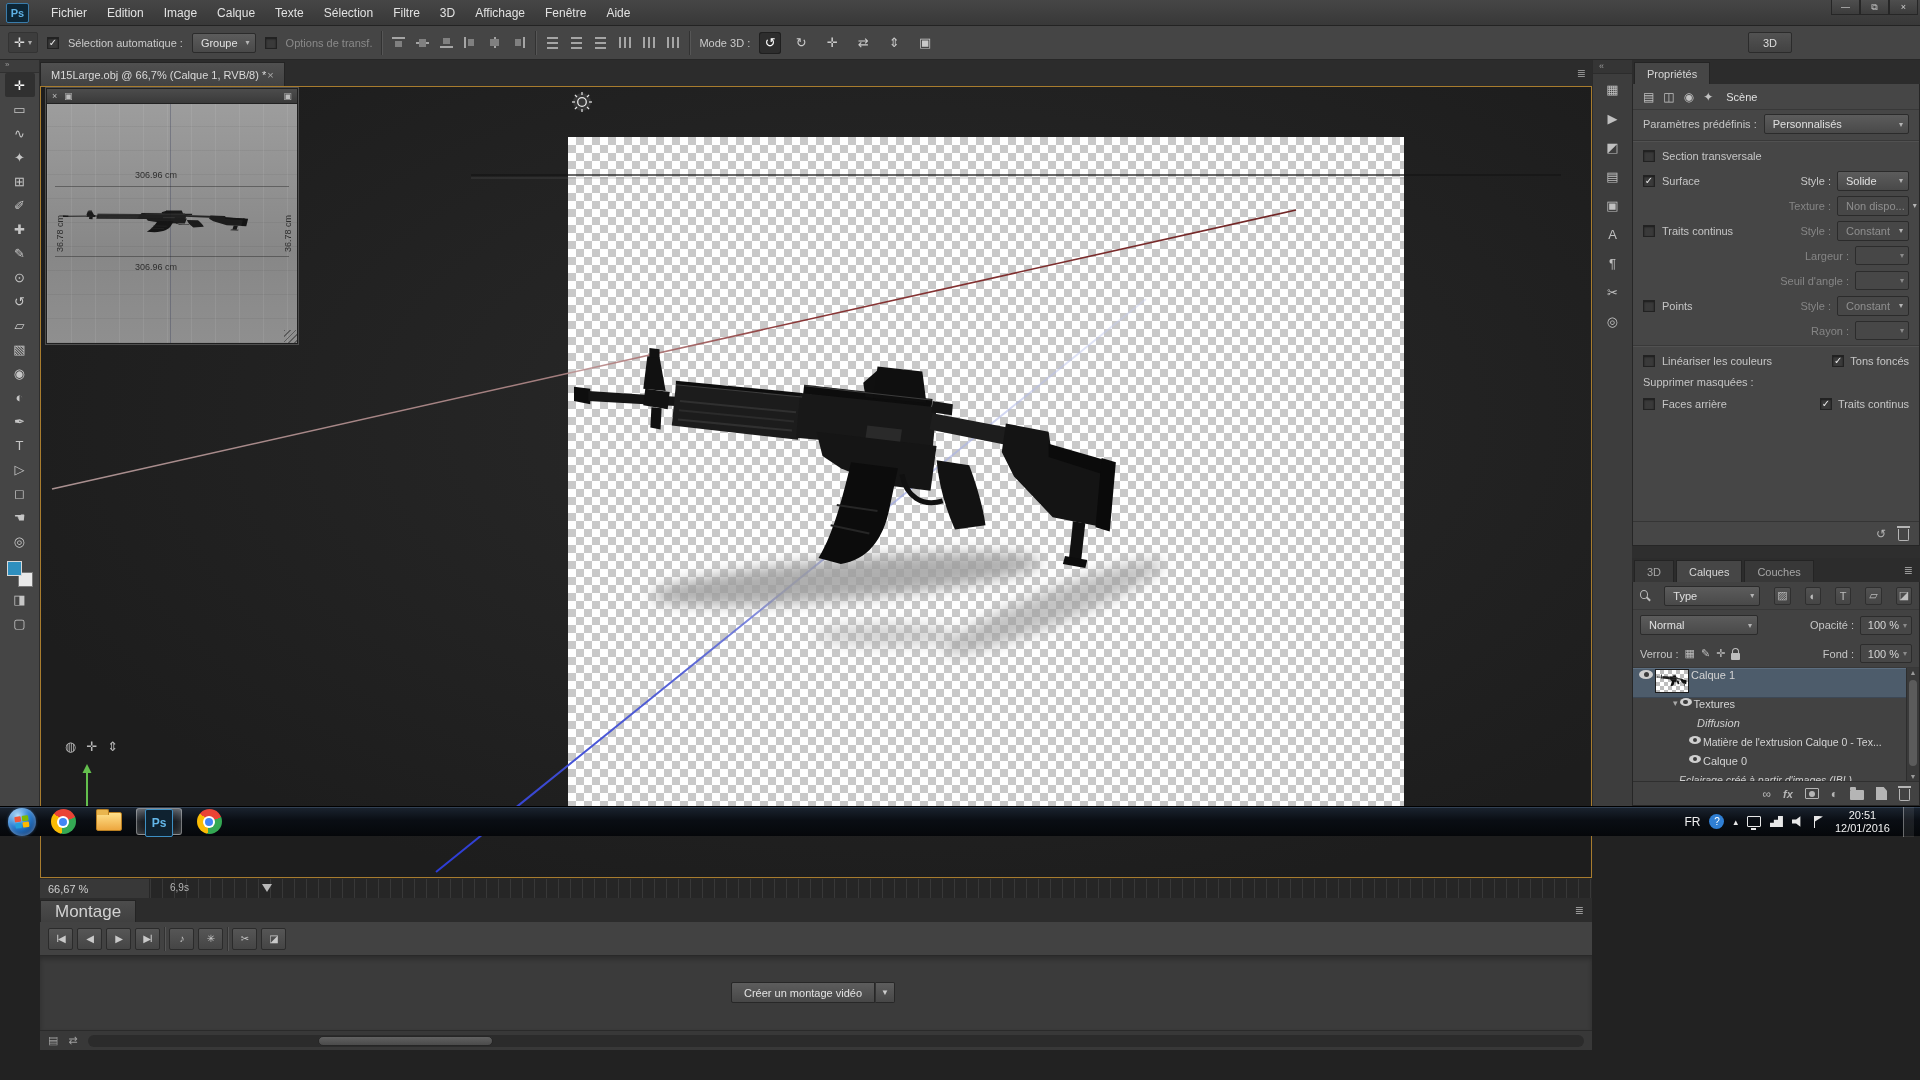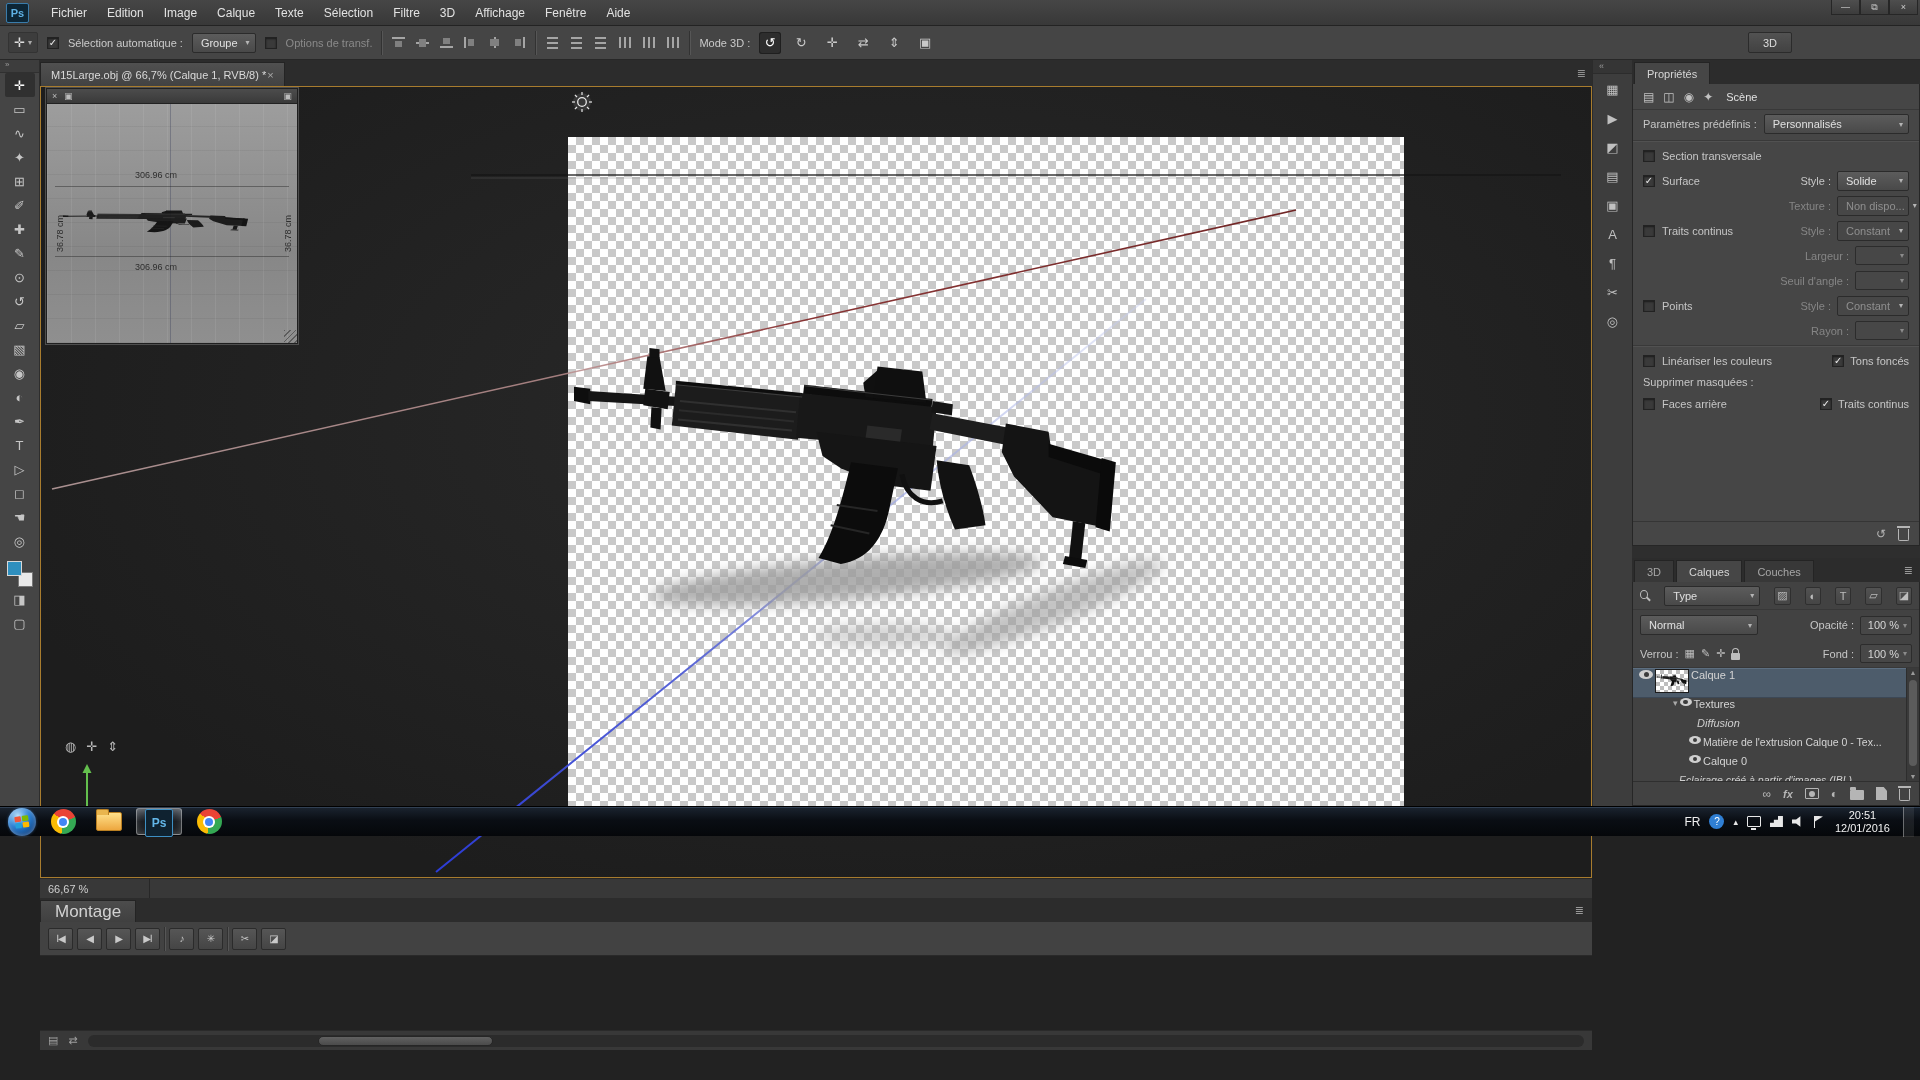"6,9s" div.ruler { html: none -> <div> <span>6,9s</span> <span></span> </div> }
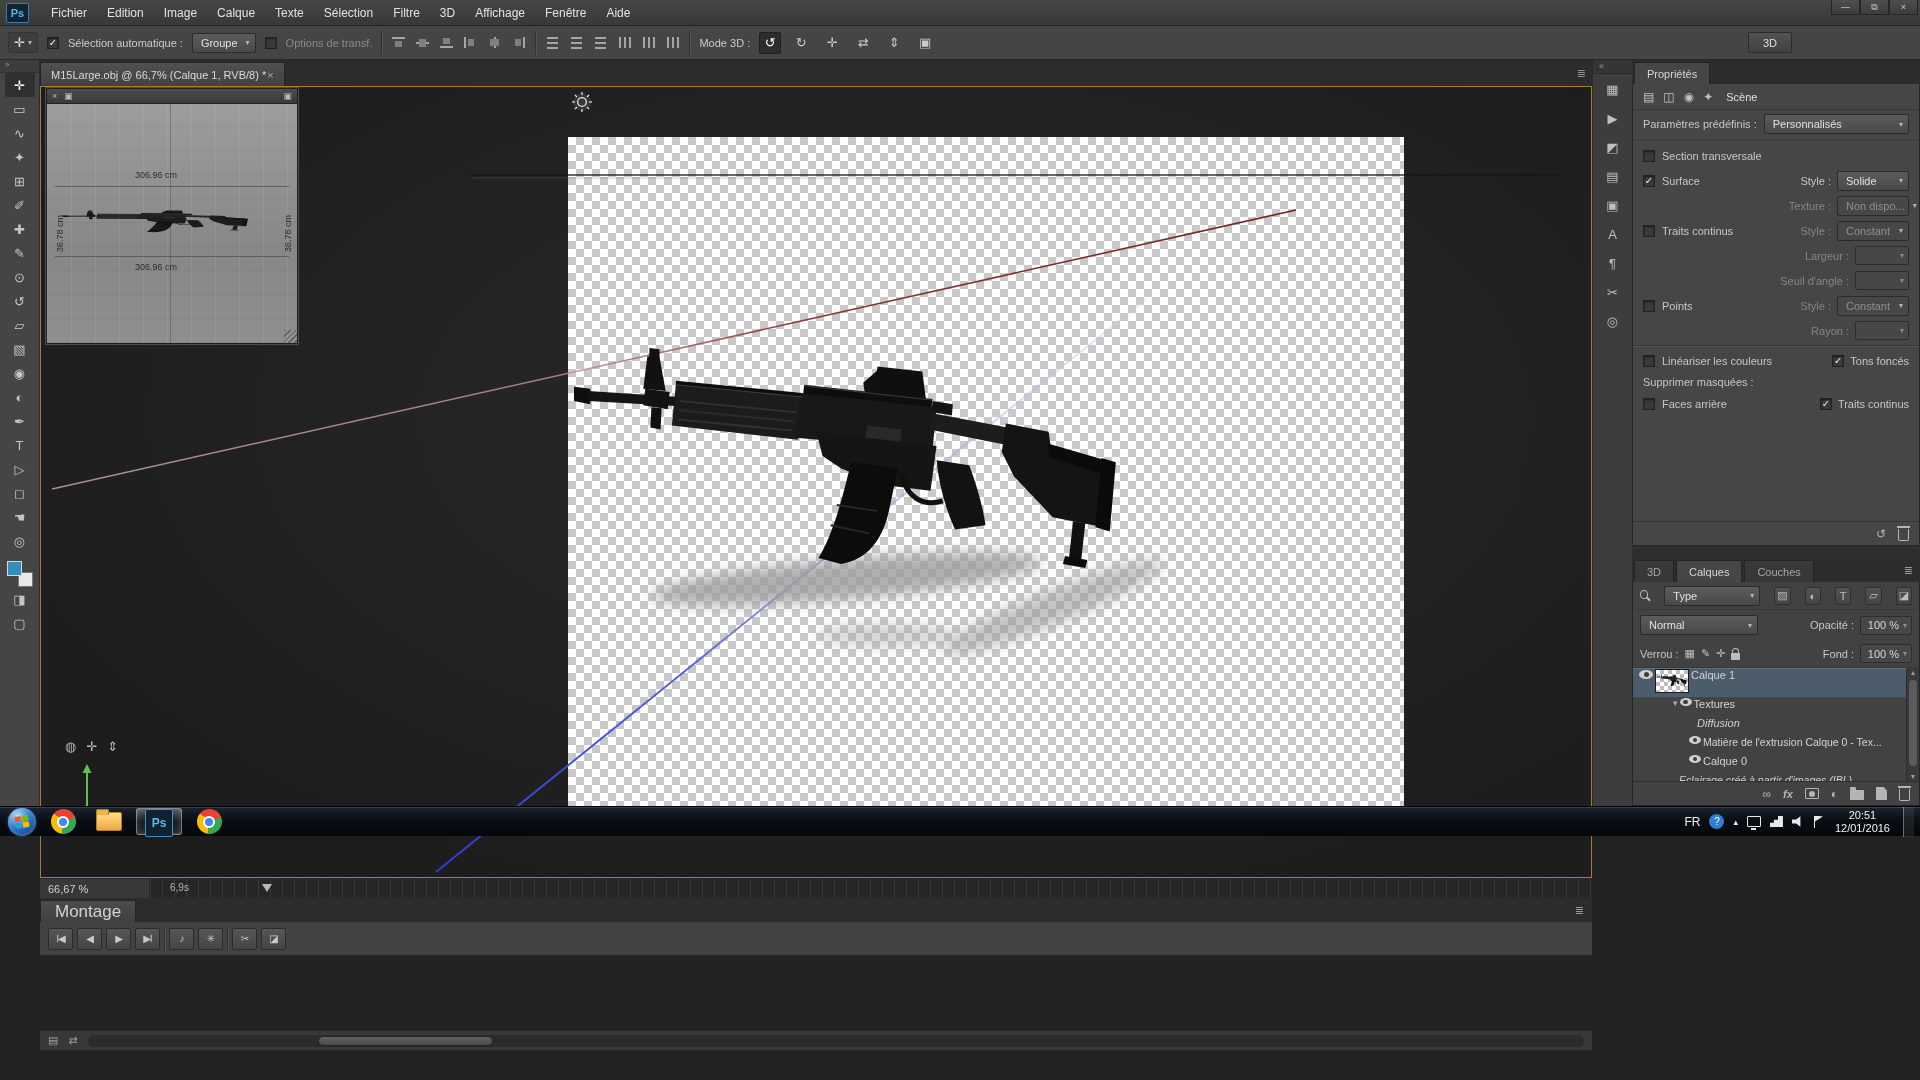"Créer un montage vidéo" div.mt-content { html: none -> <div> <div> <span>Créer un montage vidéo</span> <span>▼</span> </div> </div> }
